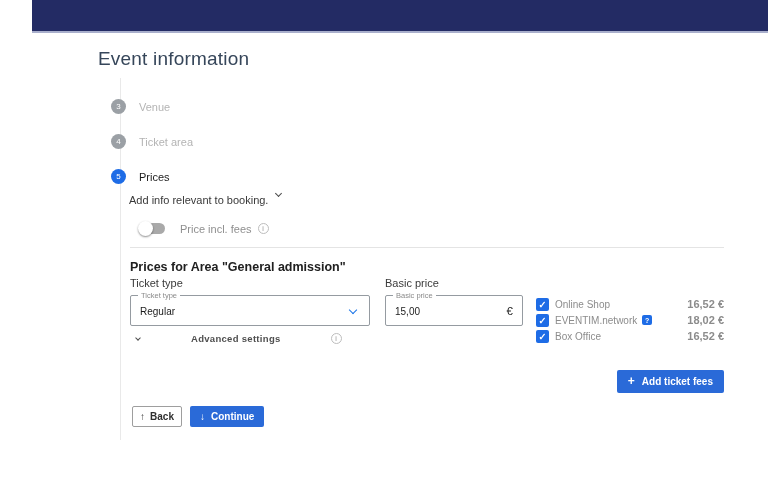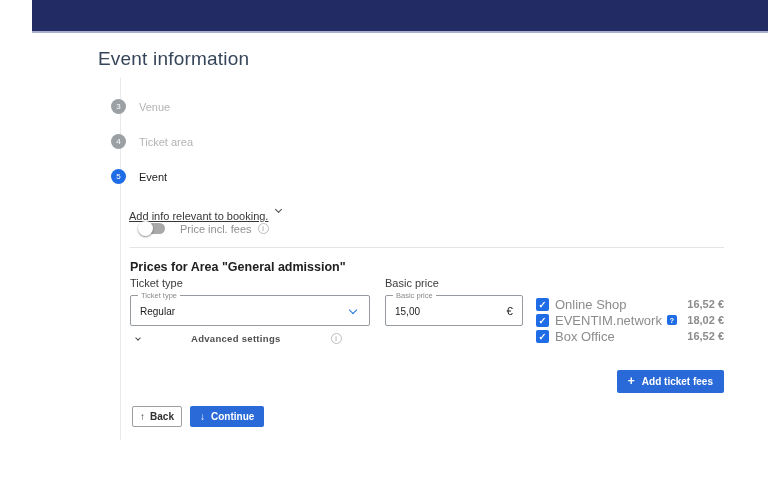"Event" div.step-label { text: Event -> Prices }
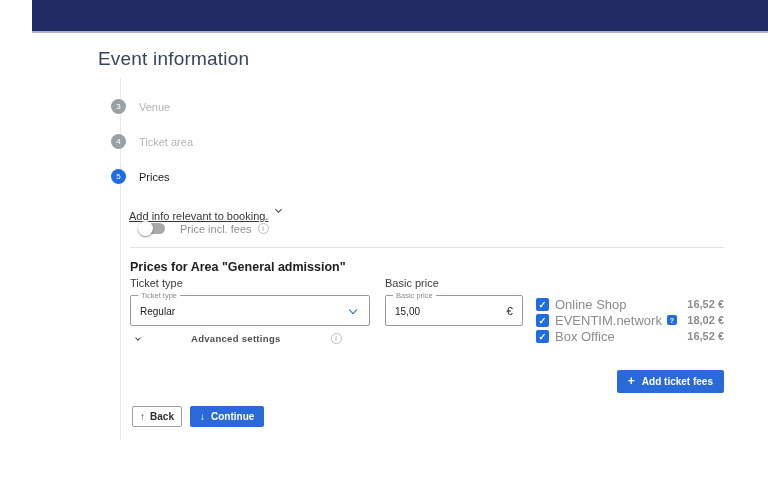"Add info relevant to booking." .booking-info { text-decoration: underline -> none; top: 210px -> 194px }
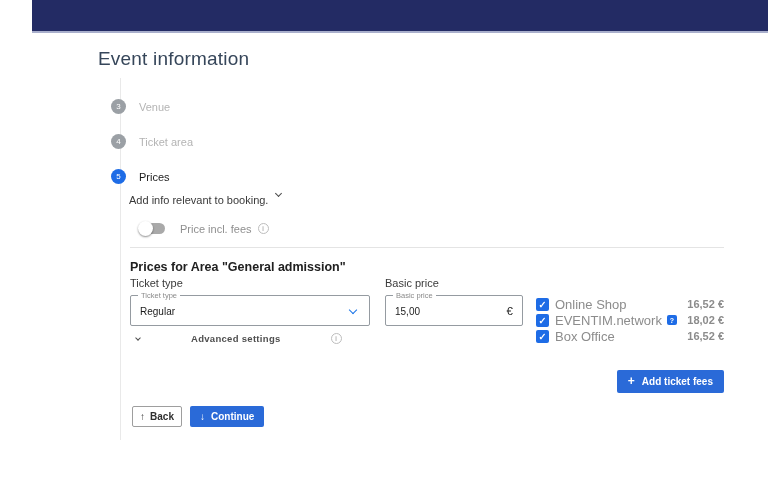"Online Shop" .channel-label { font-size: 13px -> 10px }
